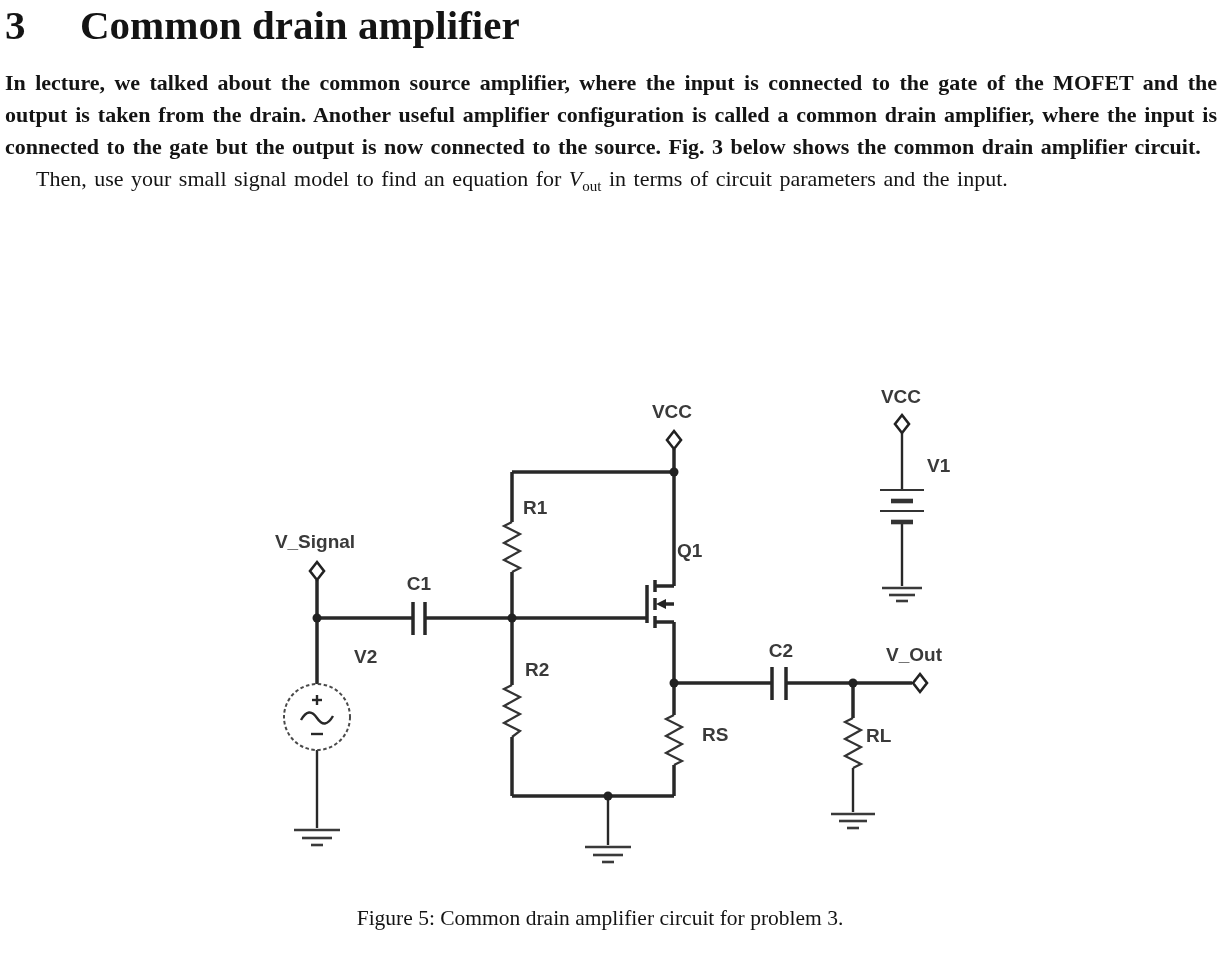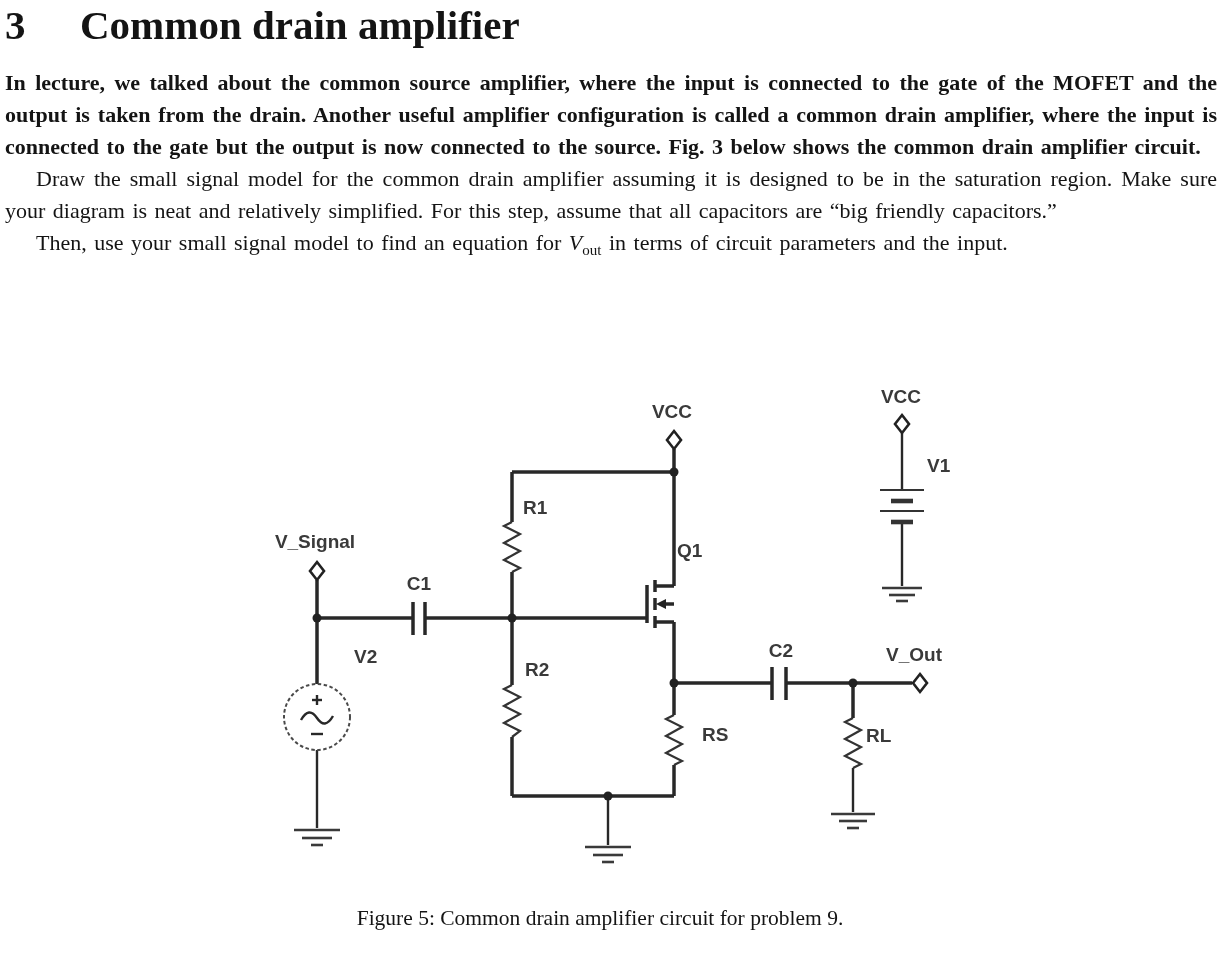"Draw the small signal model" p { html: <p>Draw the small signal model for the common drain amplifier assuming it is designed to be in the saturation region. Make sure your diagram is neat and relatively simplified. For this step, assume that all capacitors are “big friendly capacitors.”</p> -> none }
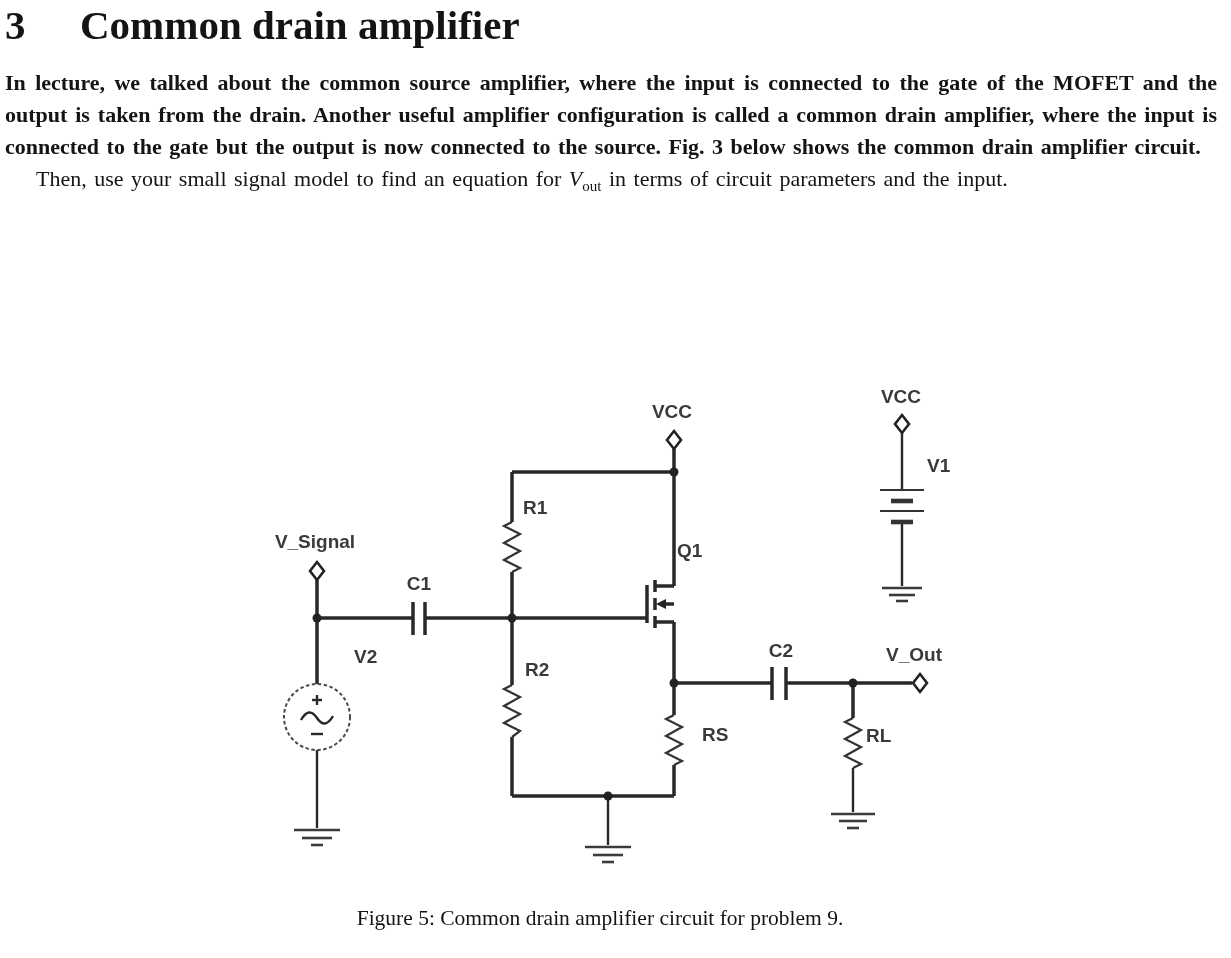"Figure 5: Common drain amplifier" div.caption { text: 9 -> 3 }
